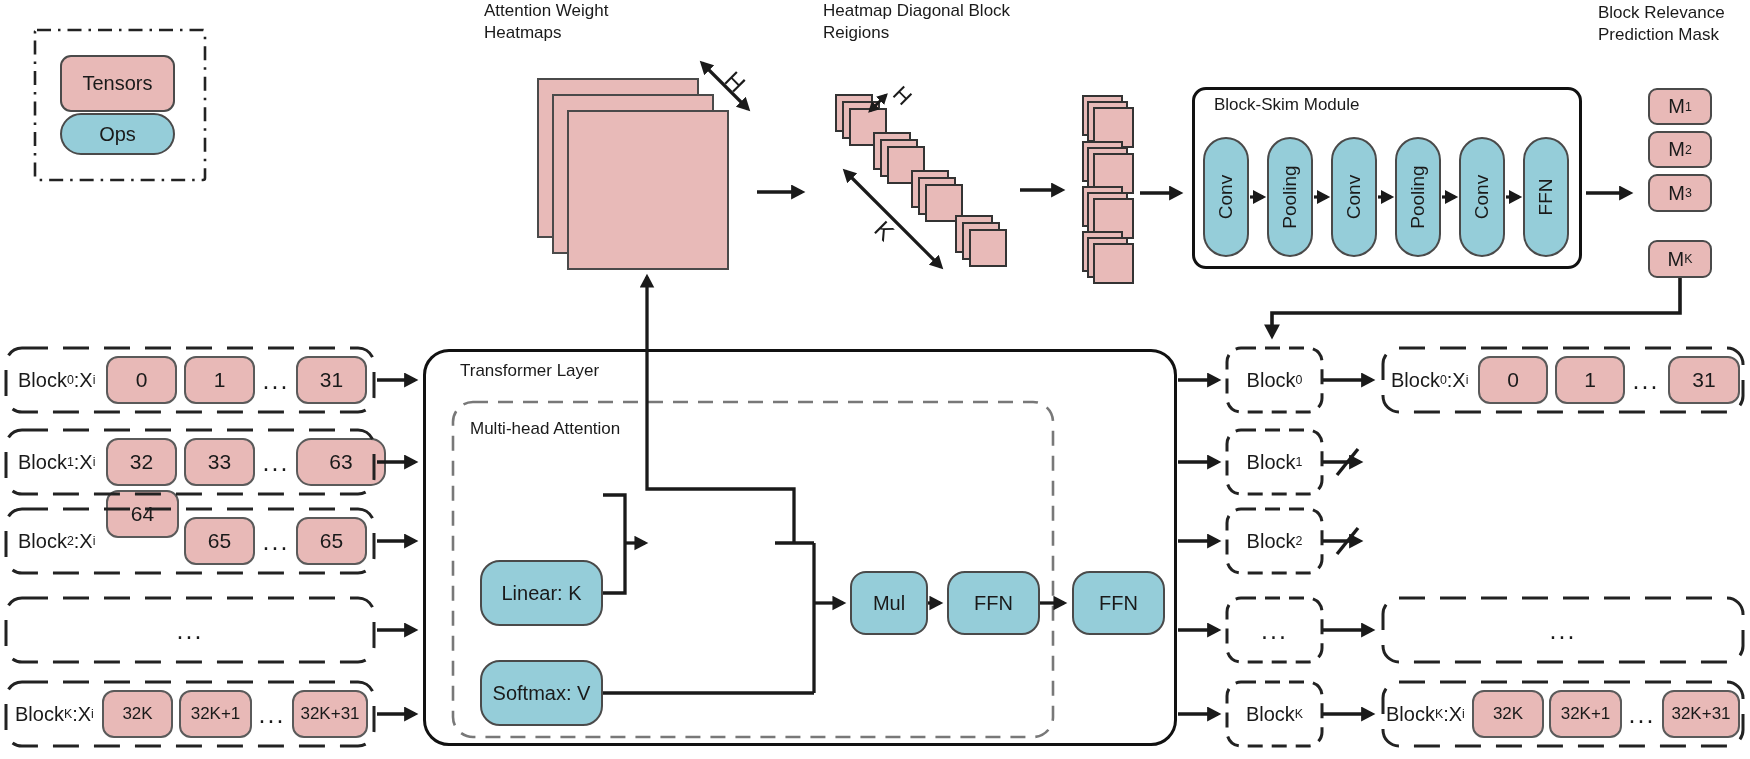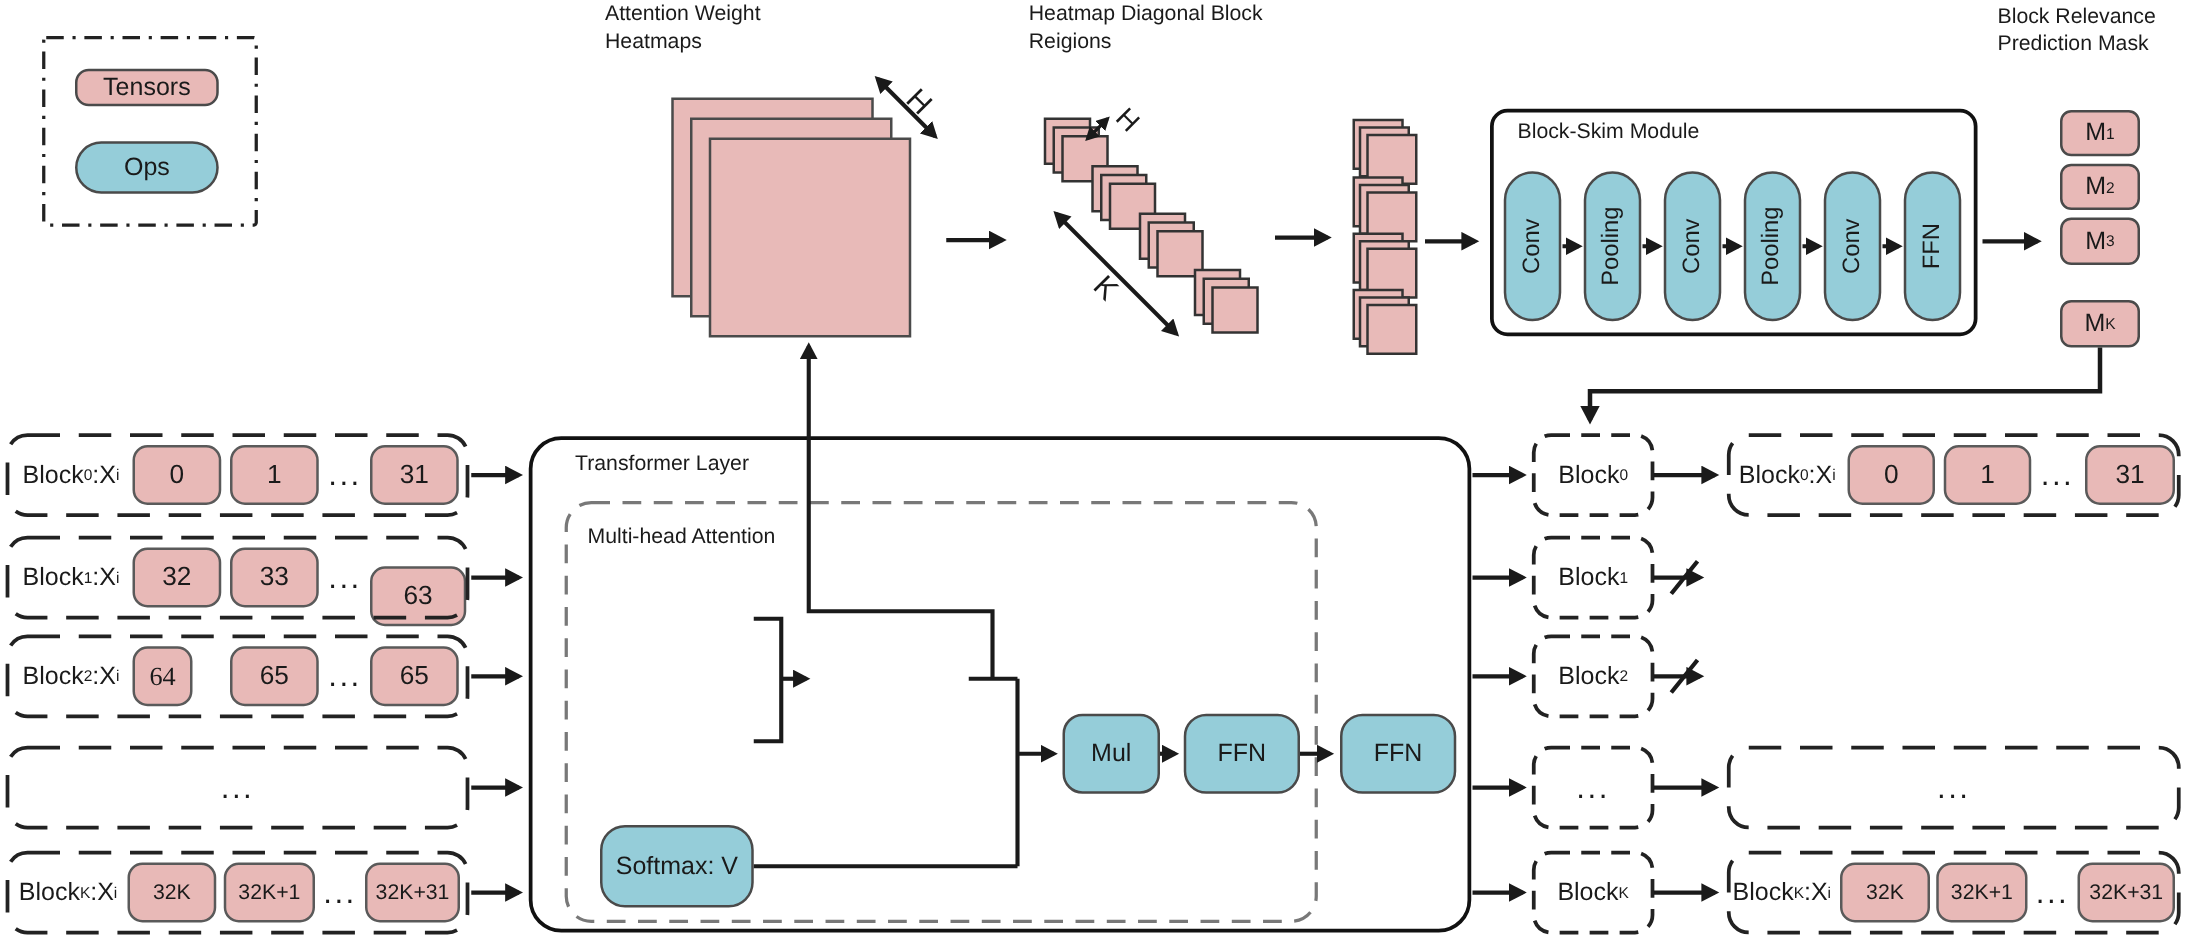"Tensors" div.pill { height: 30px -> 57px }
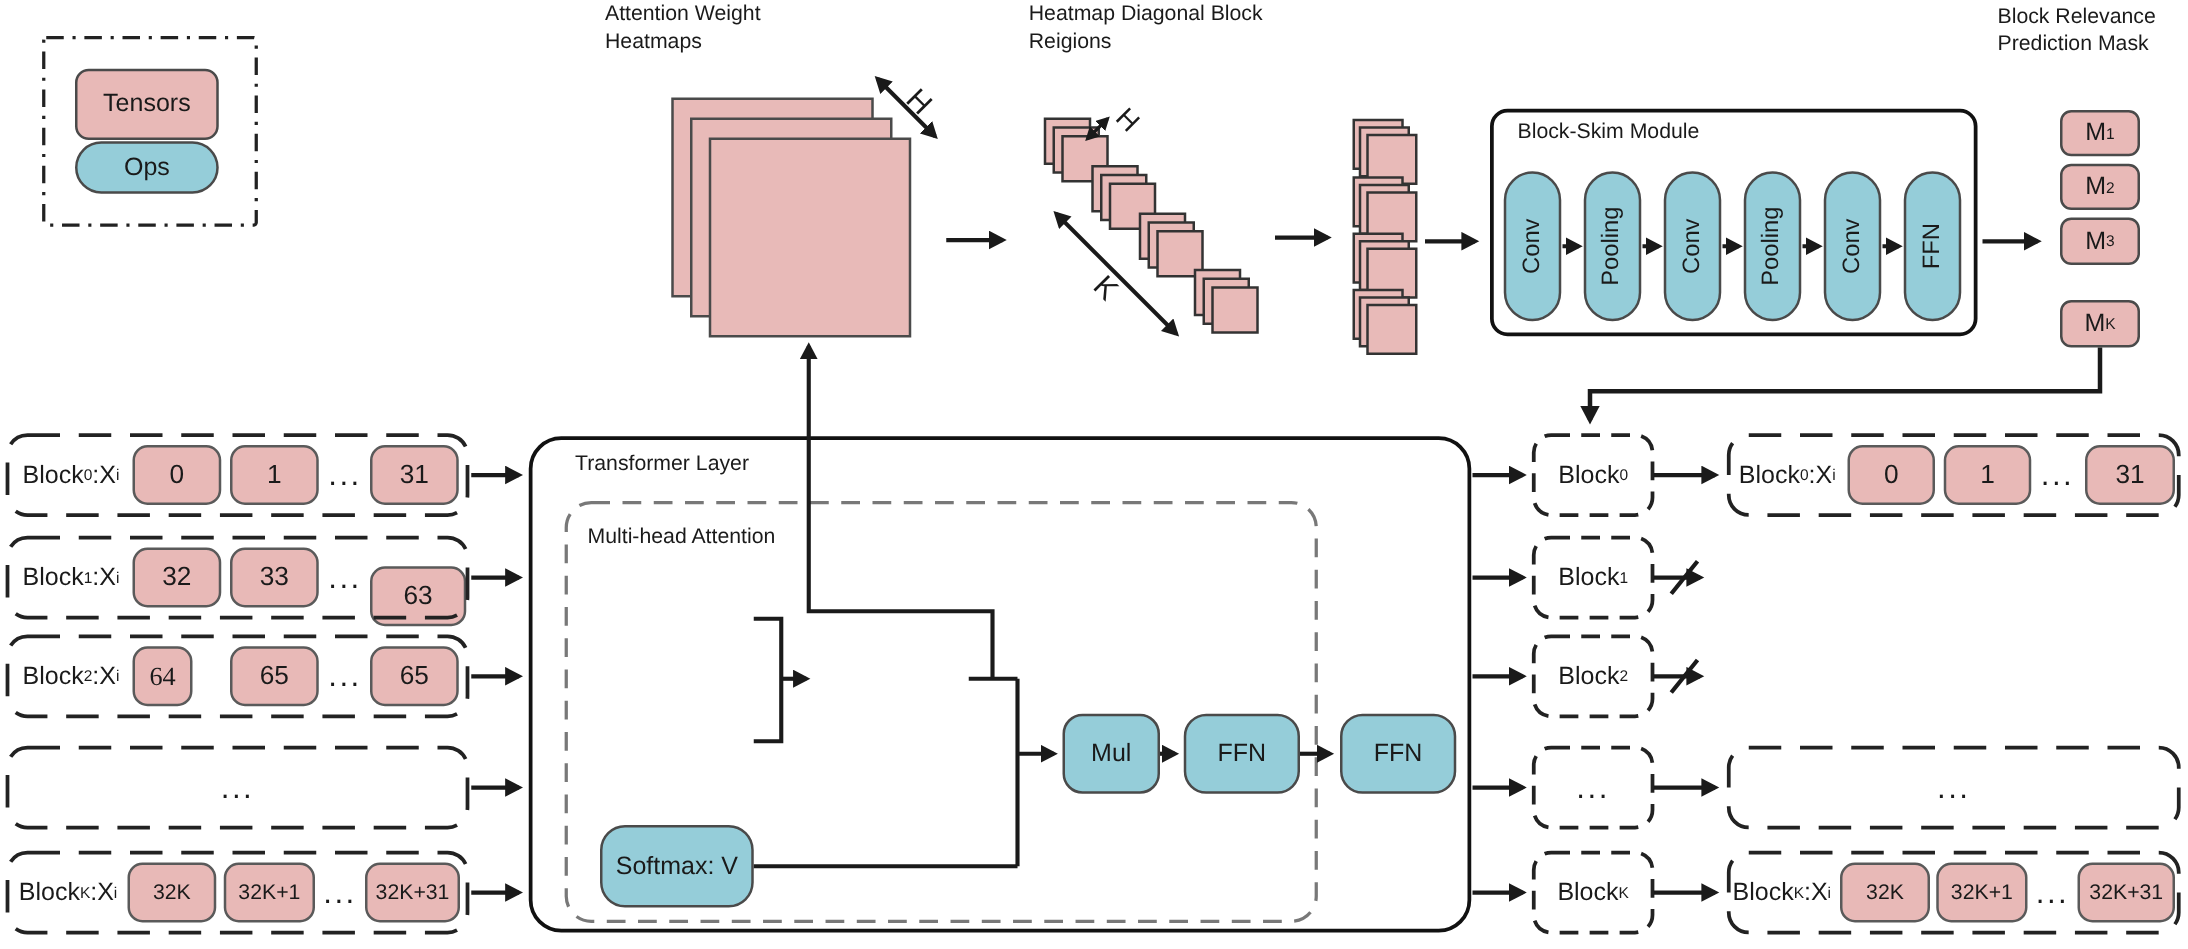"63" div.tok { border-radius: none -> 15px; top: 453px -> 438px; width: 77px -> 90px }
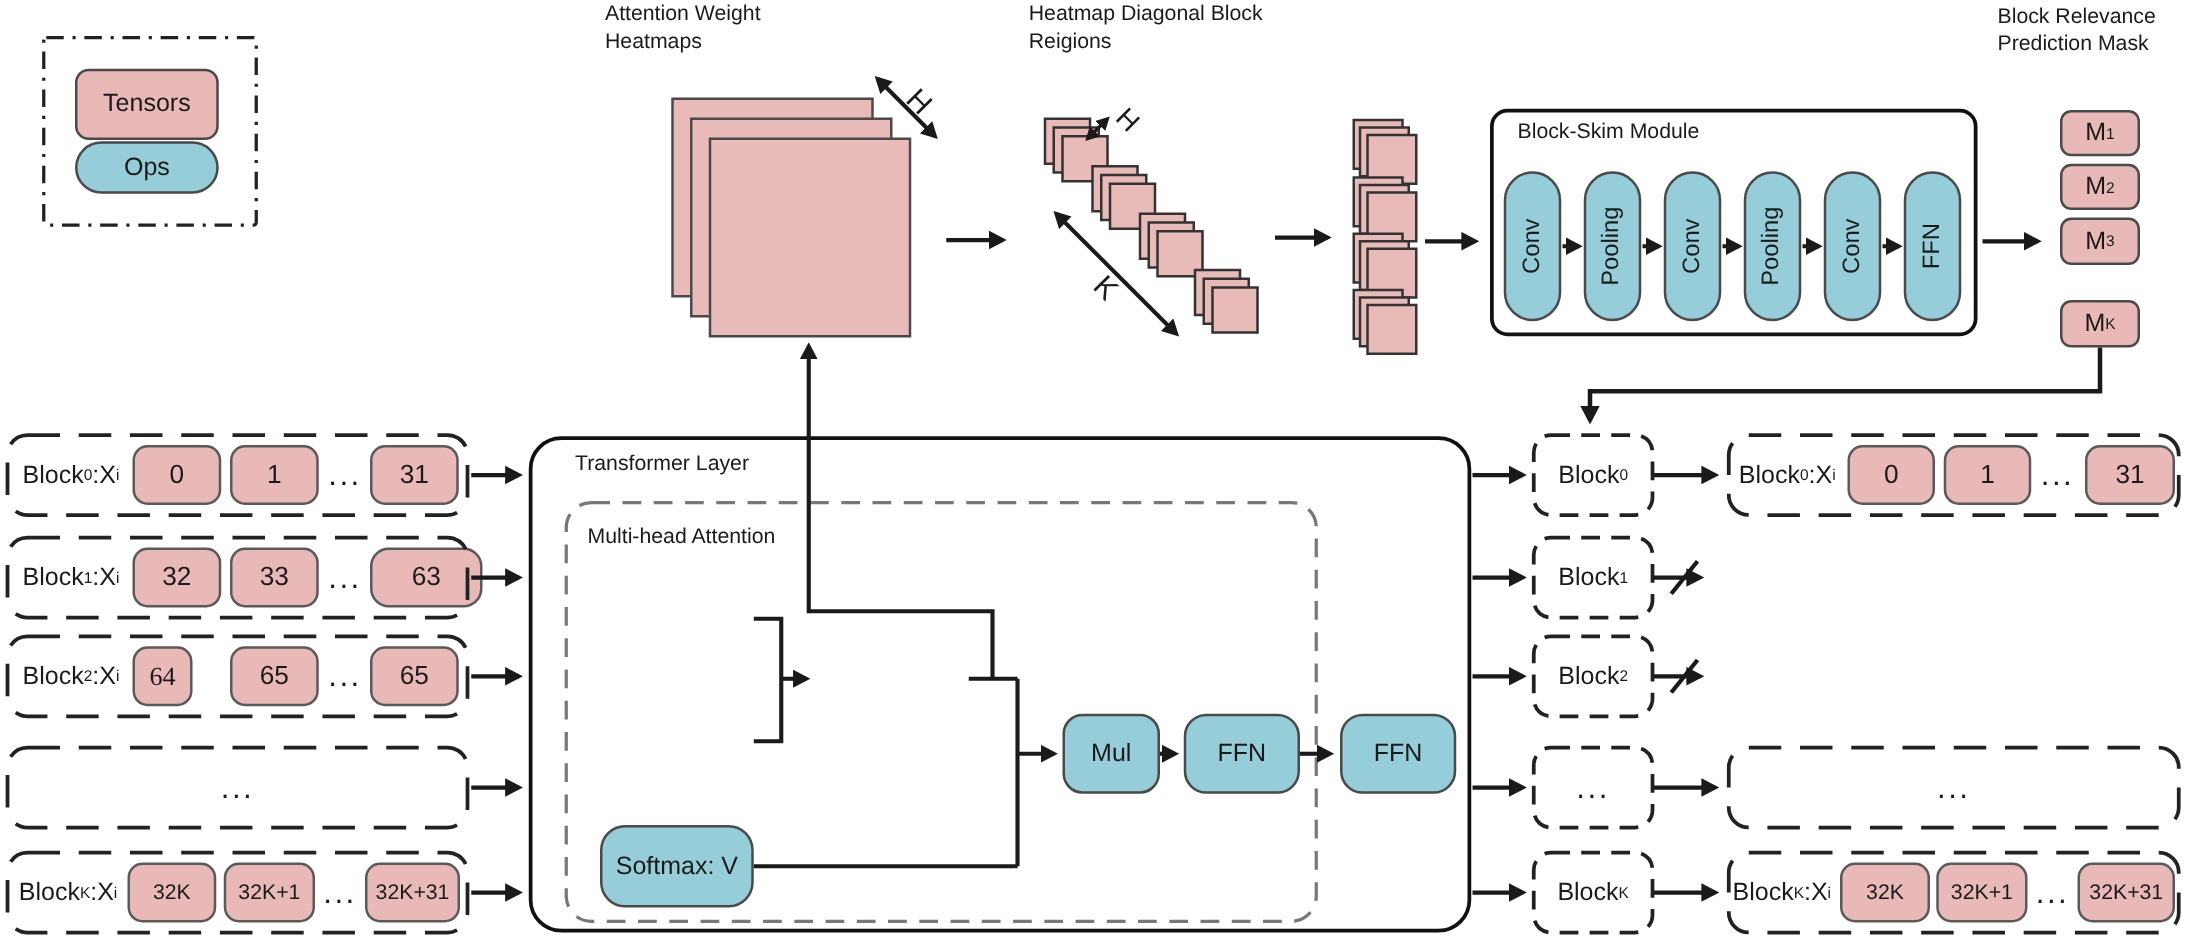"64" div.tok { font-family: Liberation Serif, serif -> none; top: 517px -> 490px; width: 48px -> 73px }
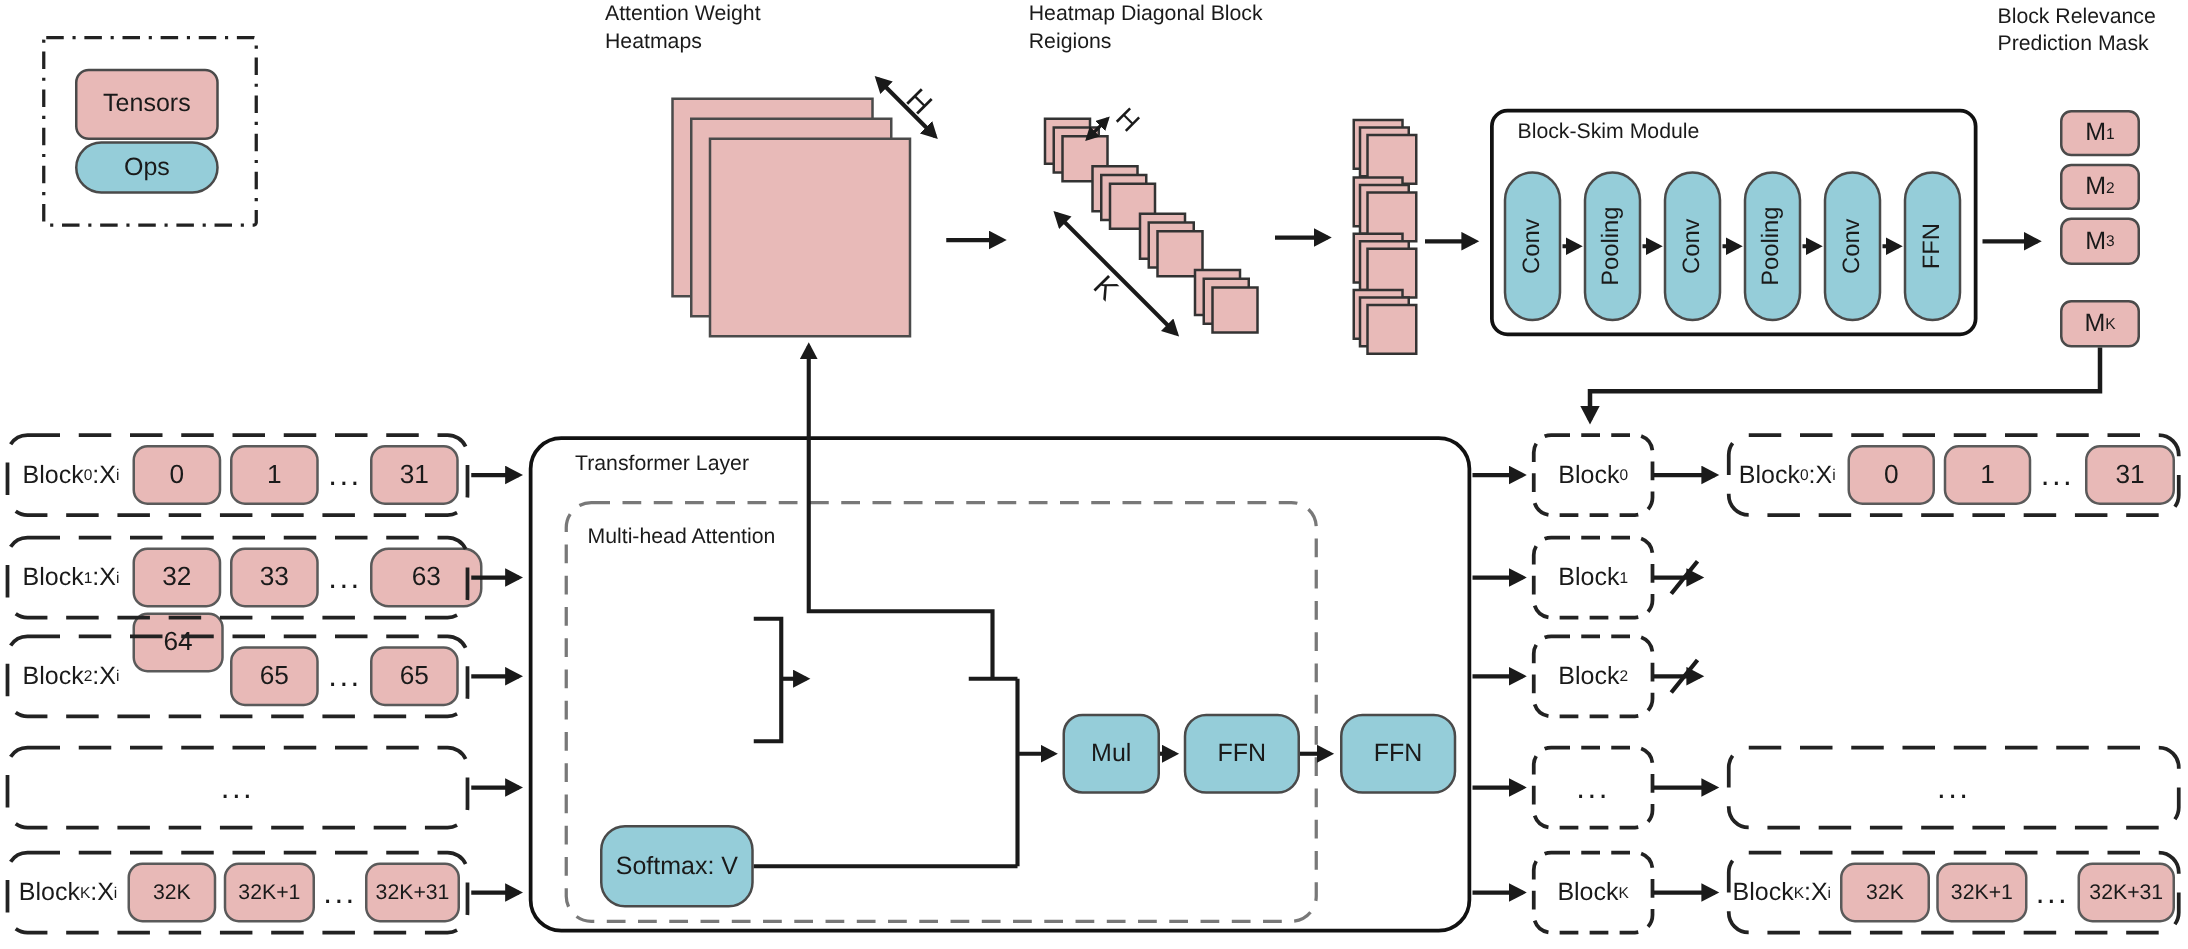"Linear: K" div.pill { html: none -> <div>Linear: K</div> }
